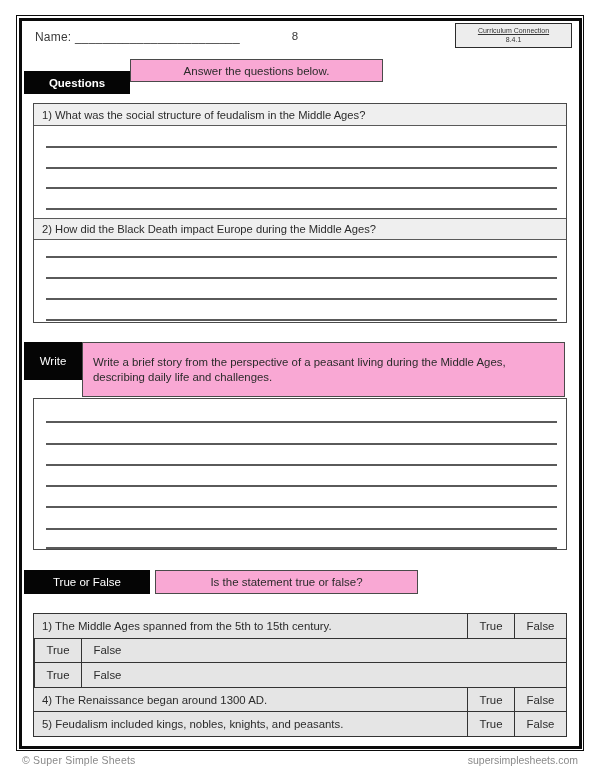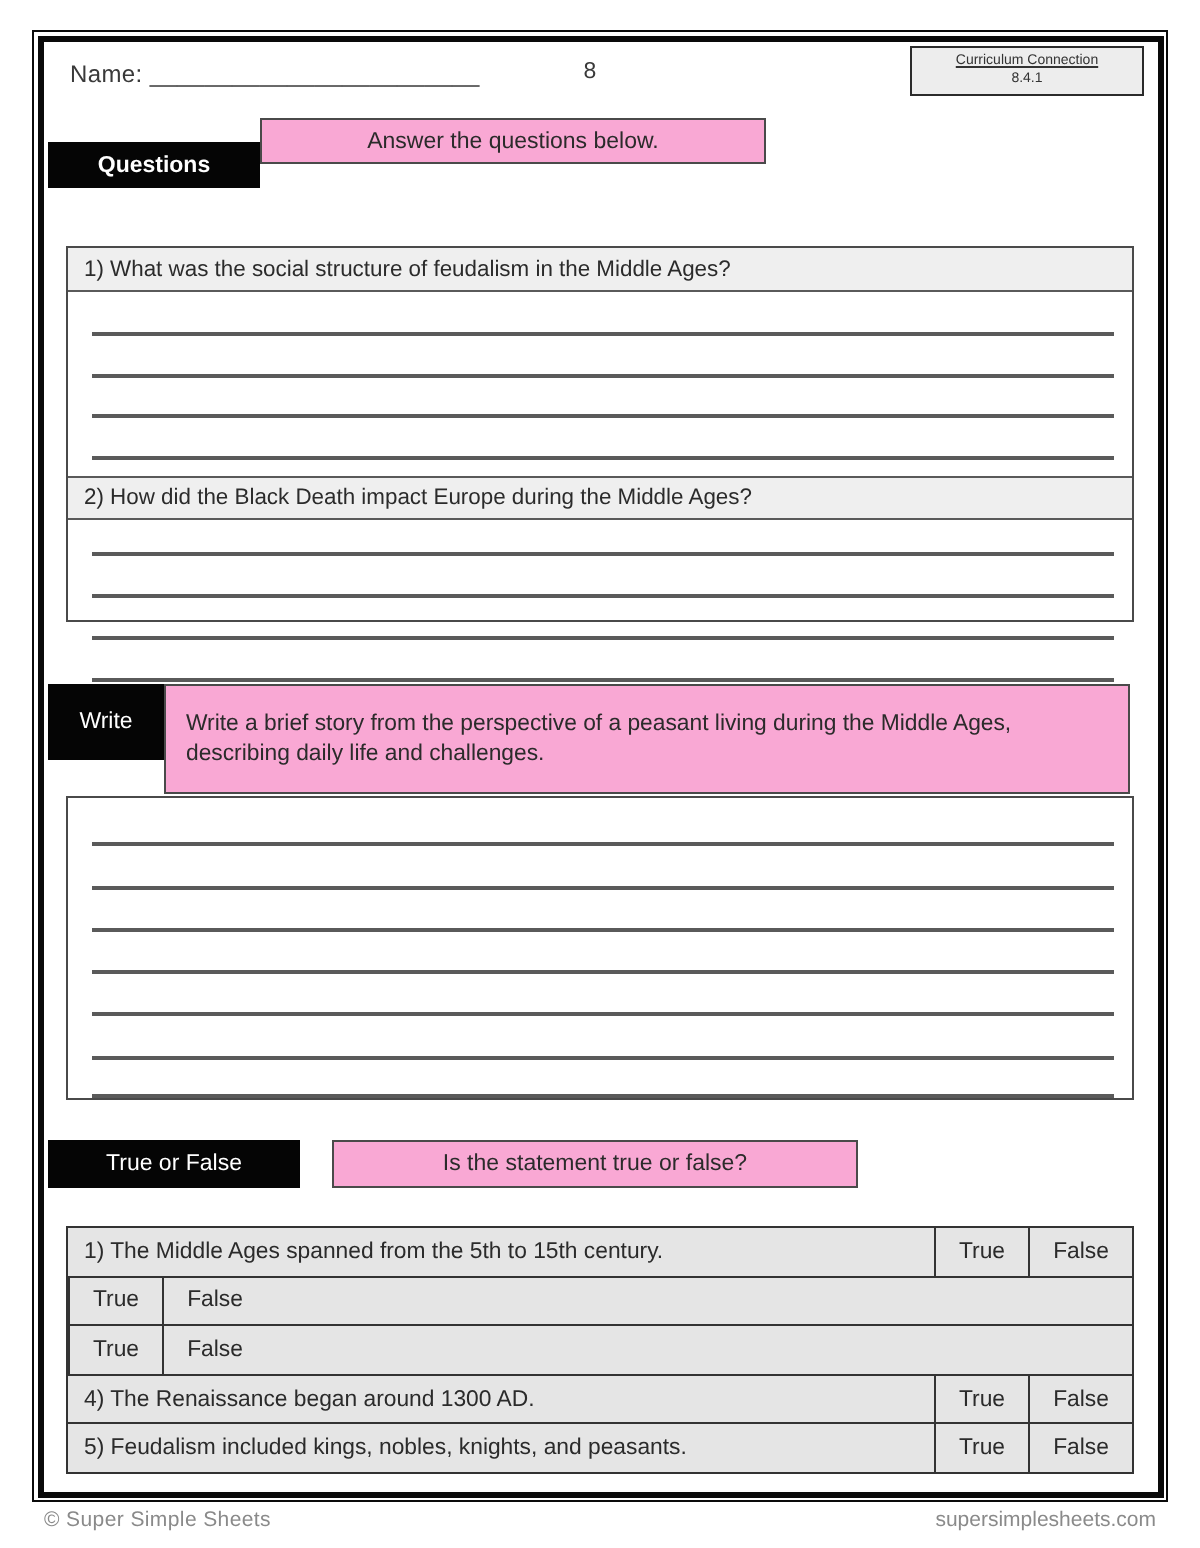"1) What was the social" .q-box { height: 188px -> 220px; margin-top: 20px -> none }
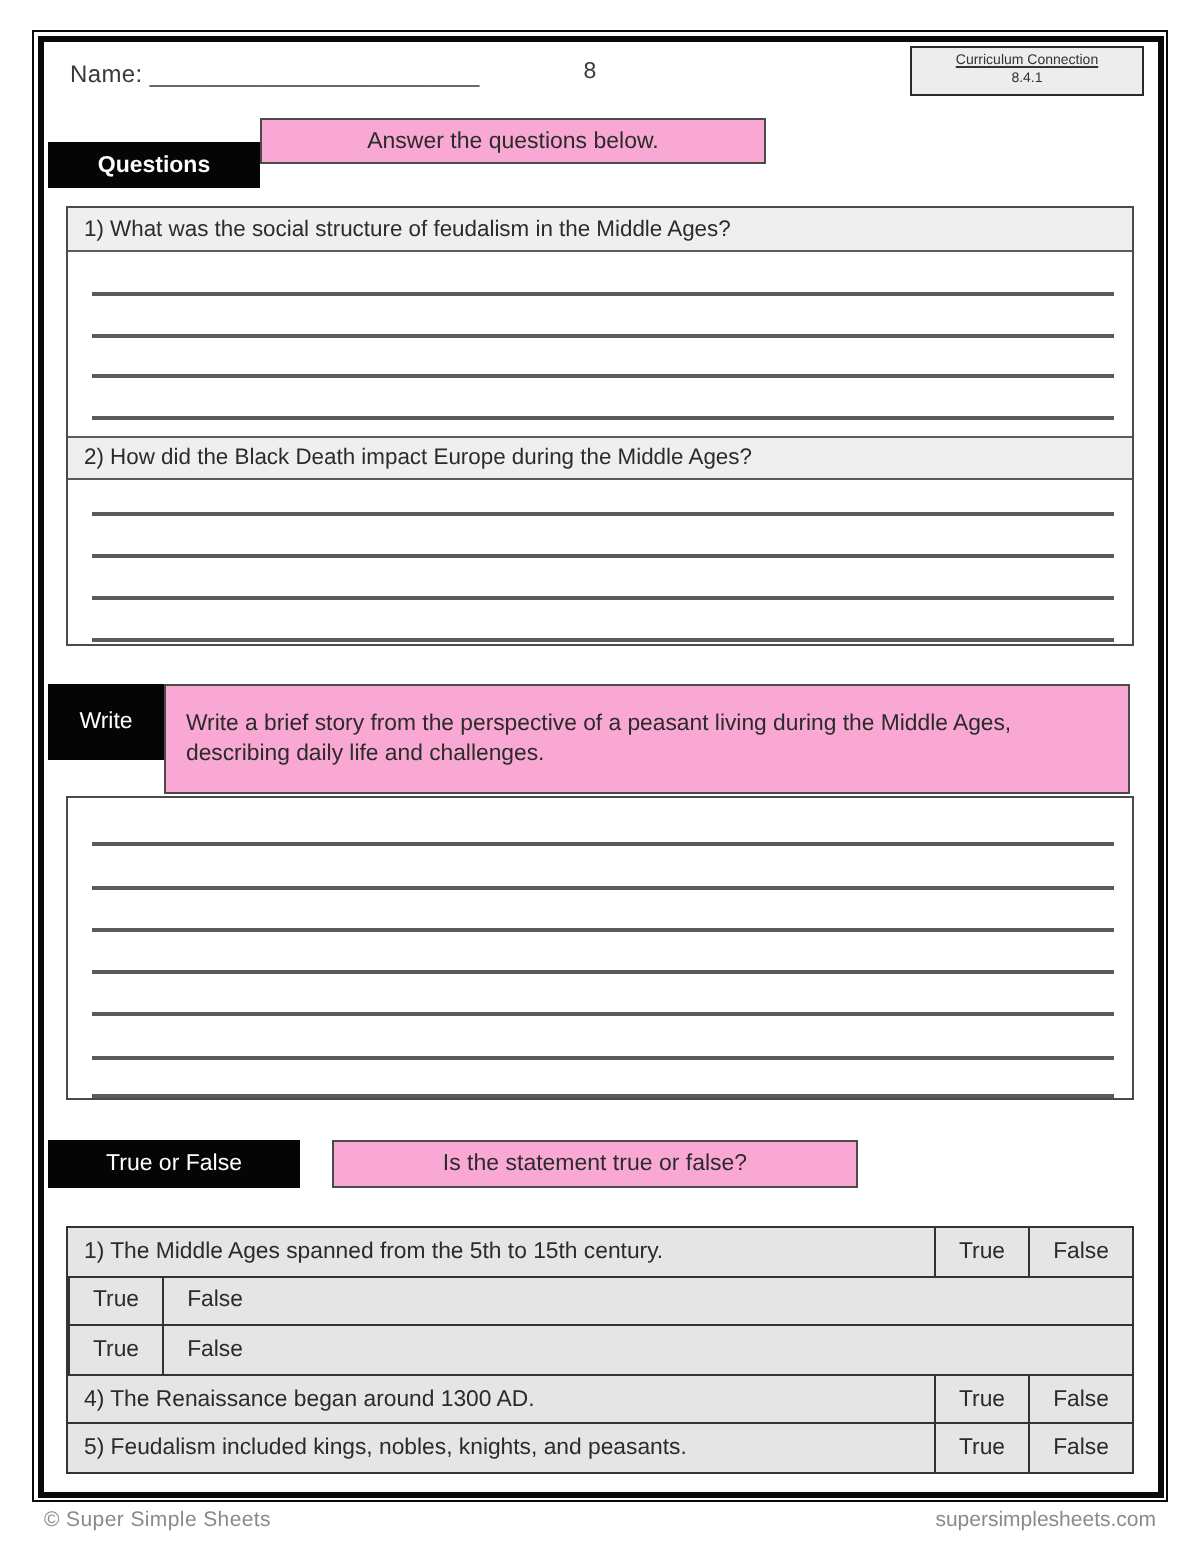"Is the statement true or" .bar-tf { left: 166px -> 155px }
